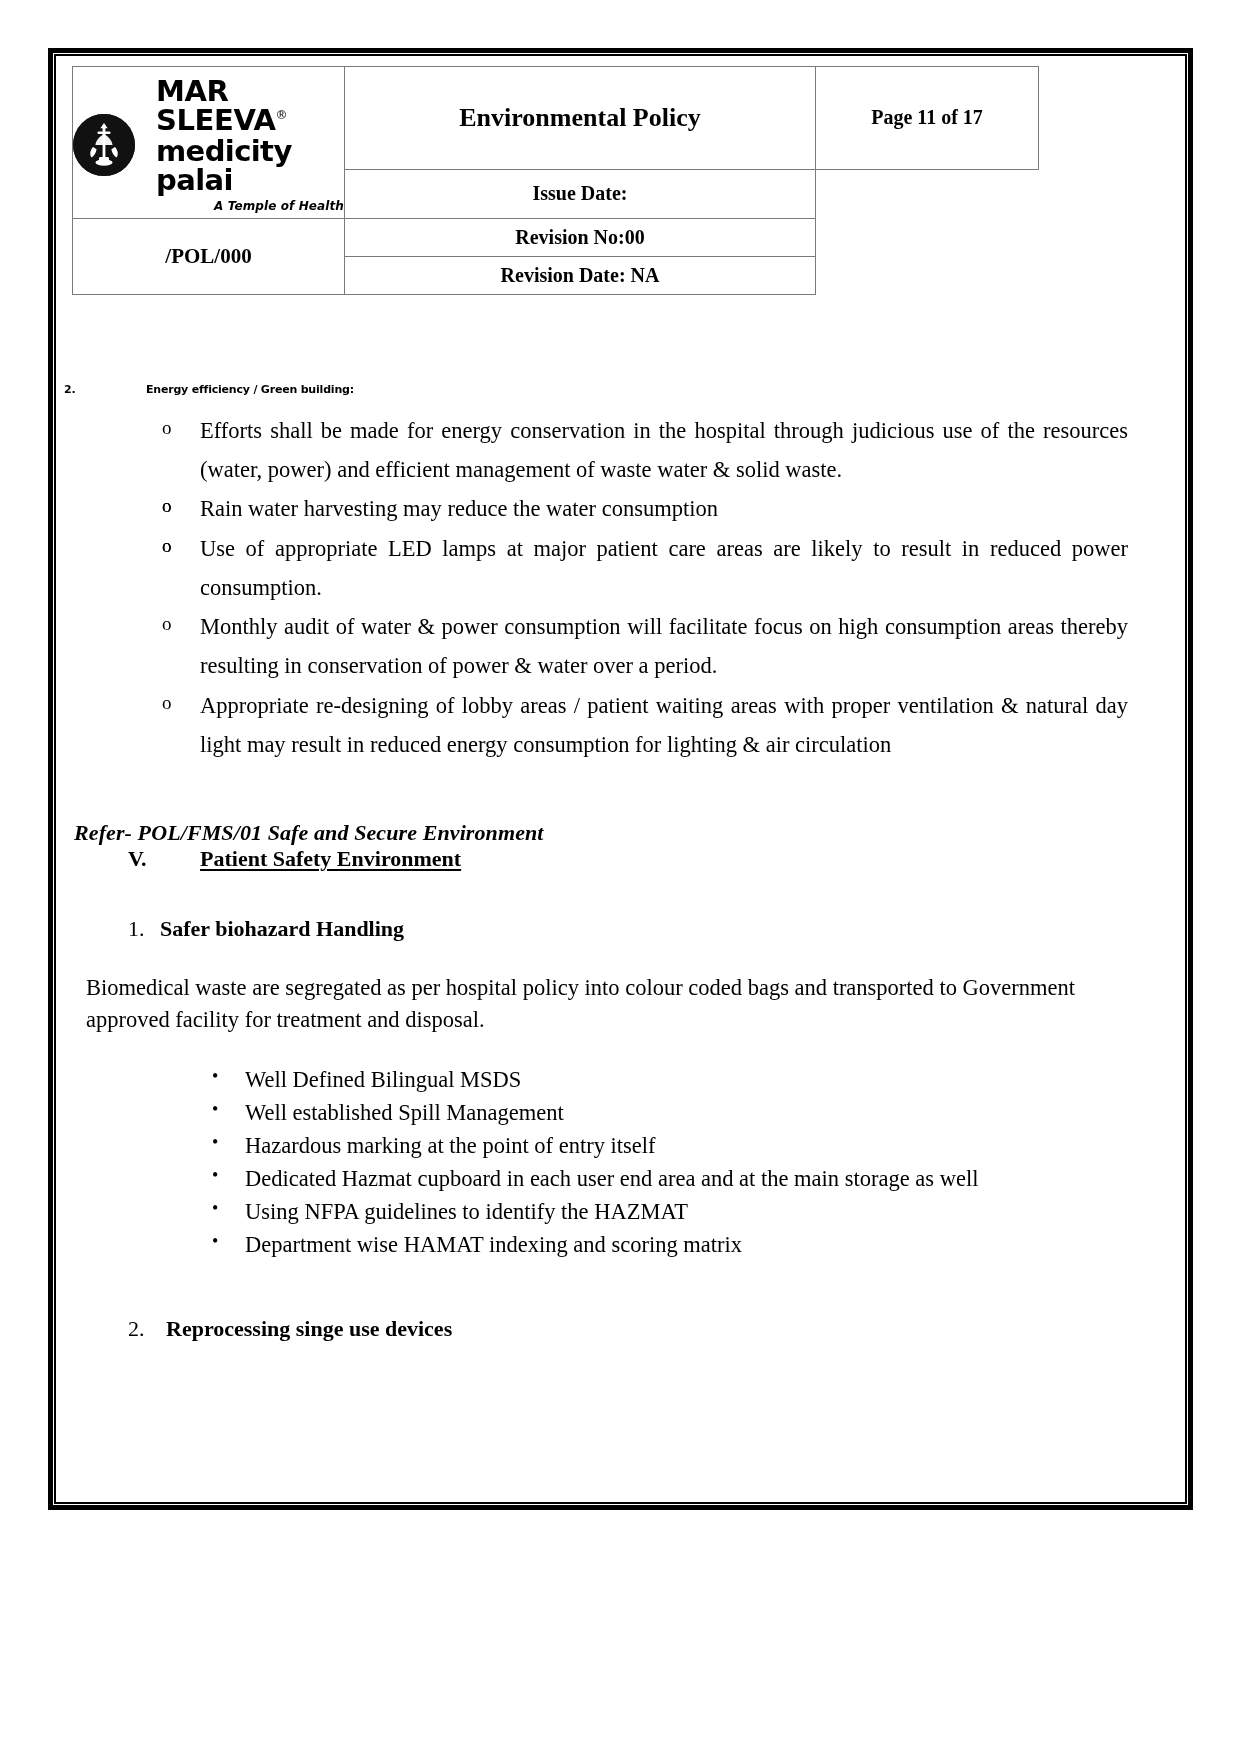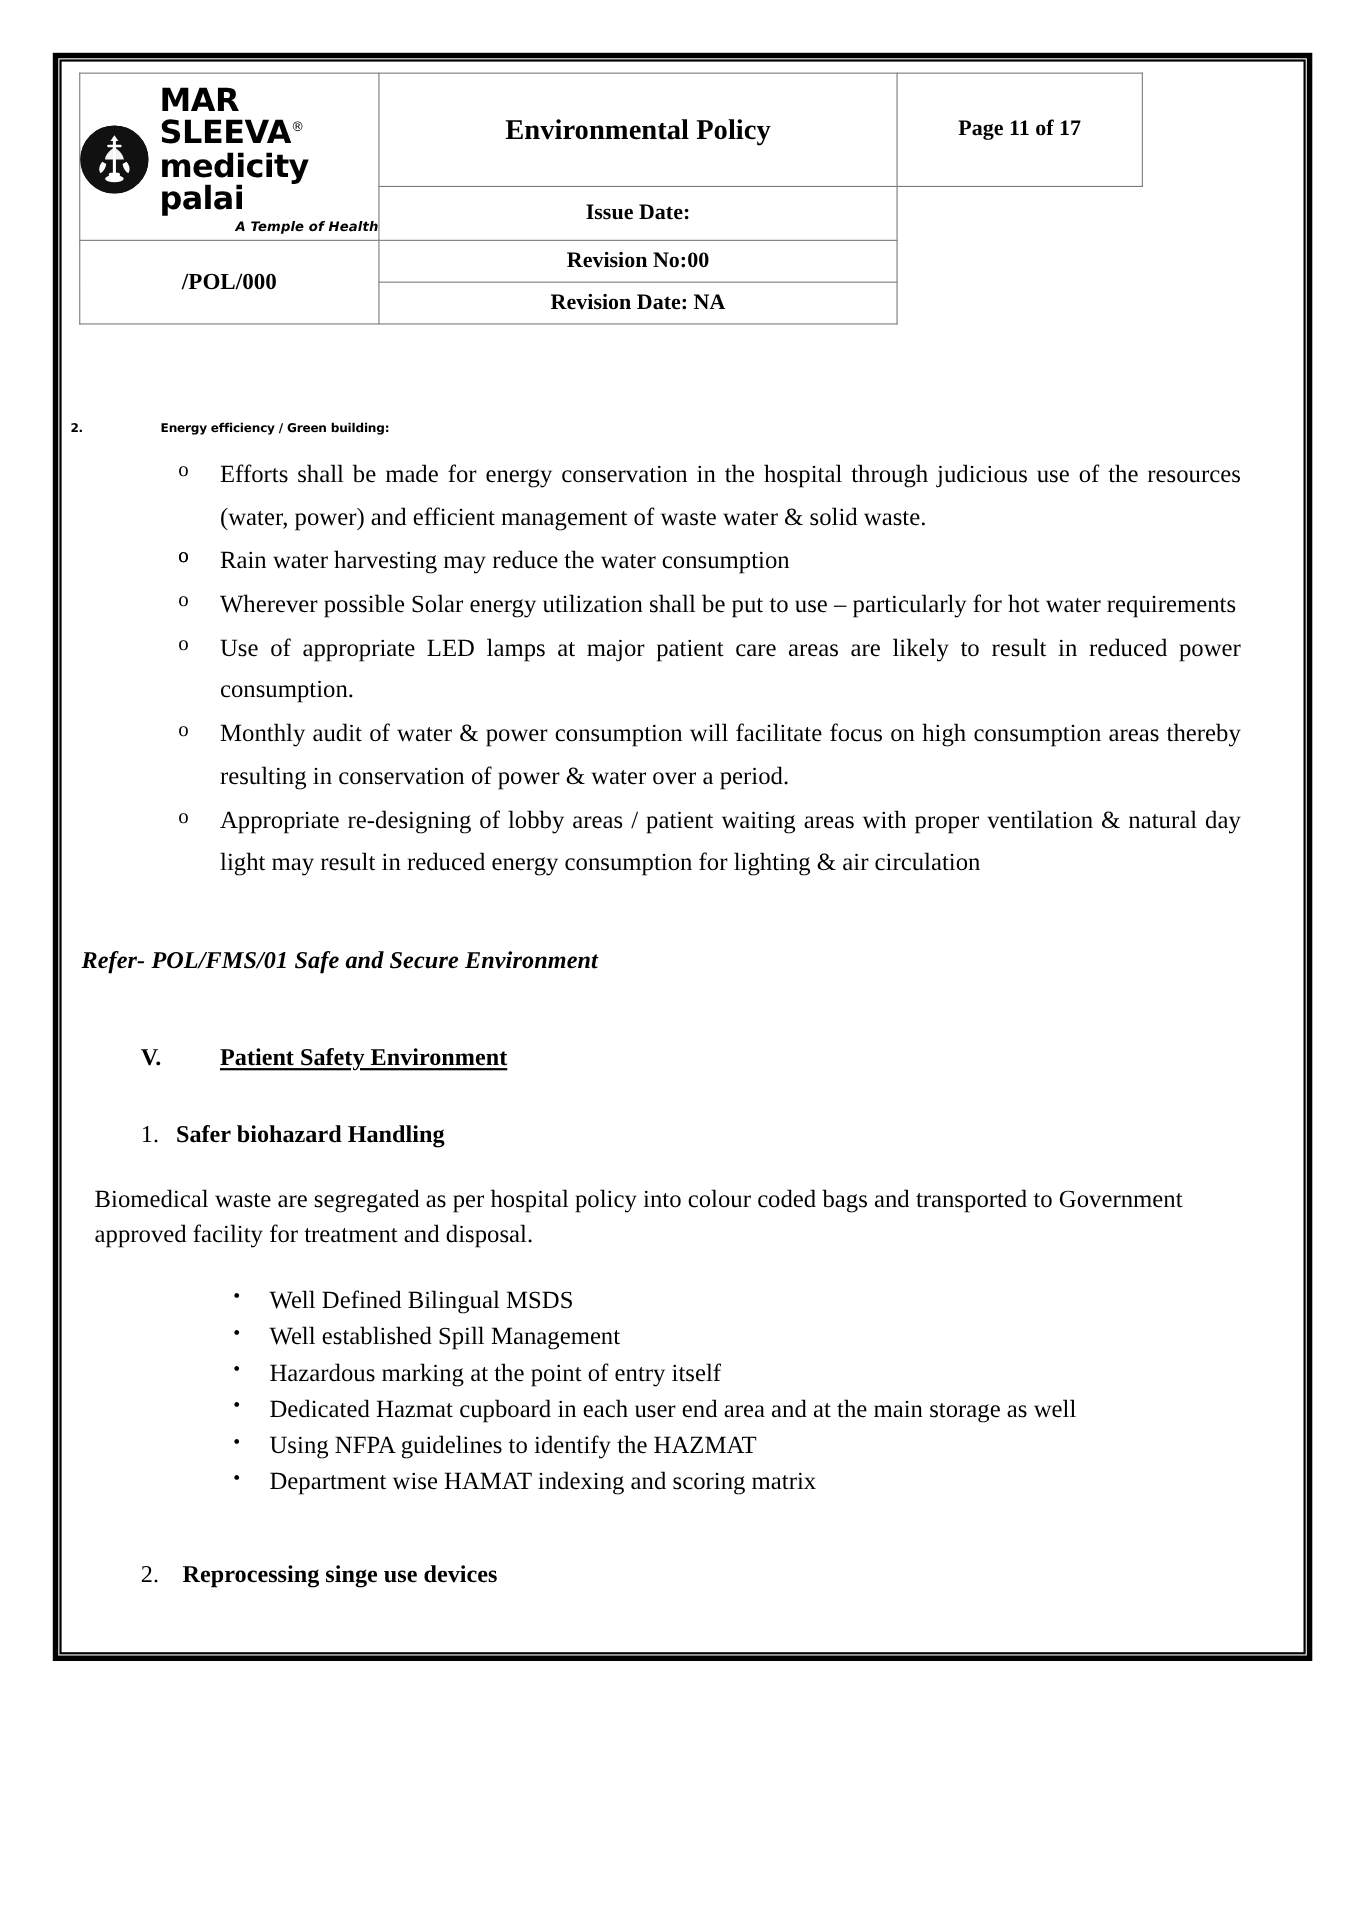"MAR SLEEVA®" .logo-wrap { gap: 10px -> 21px }
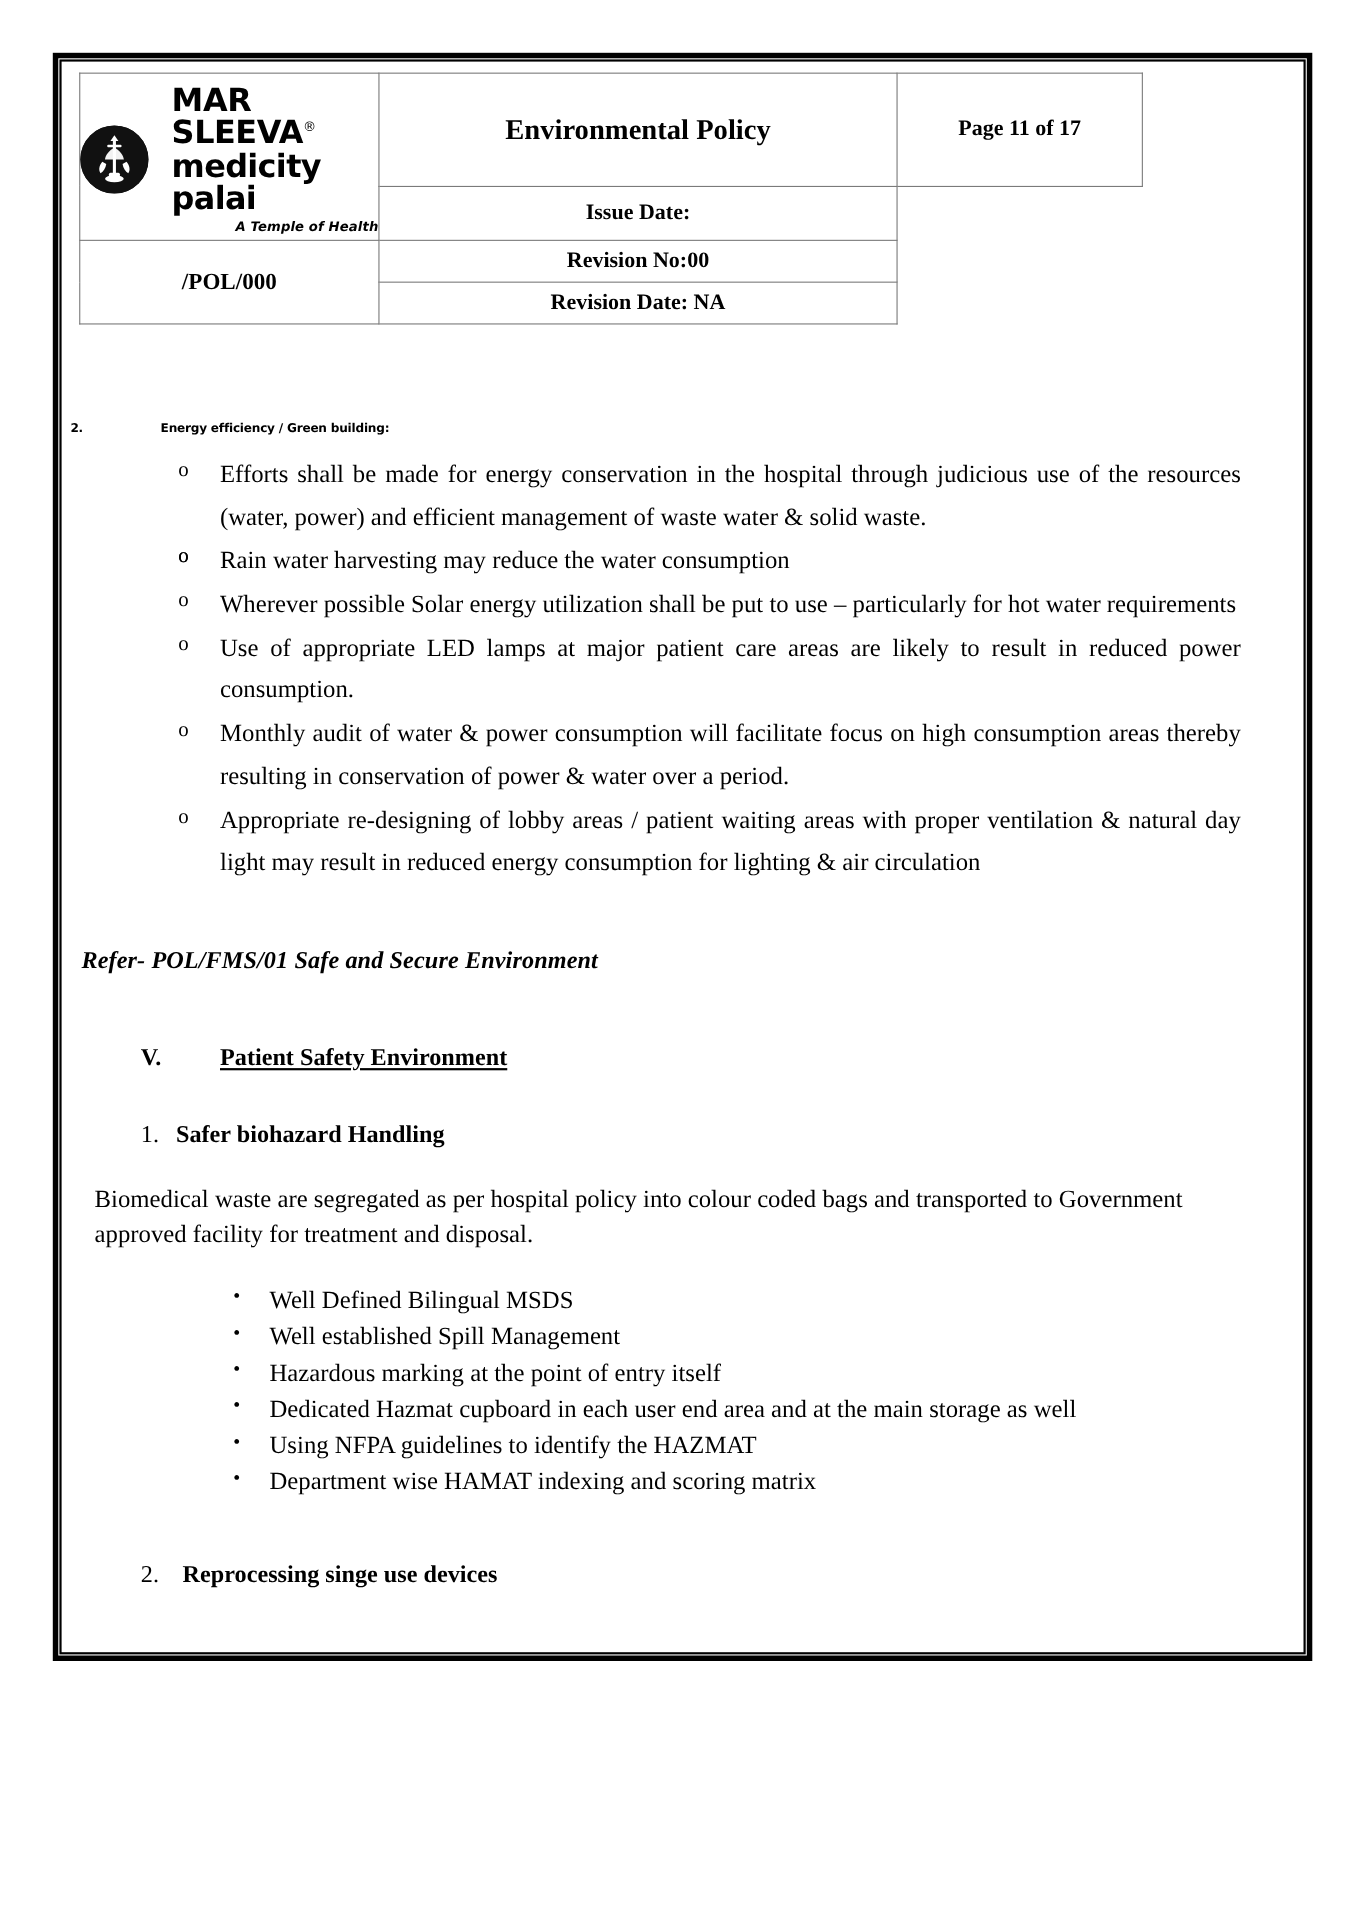"Wherever possible Solar energy" span { html: <span>Wherever possible Solar energy utilization shall be put to use – particularly for hot water requirements</span> -> none }
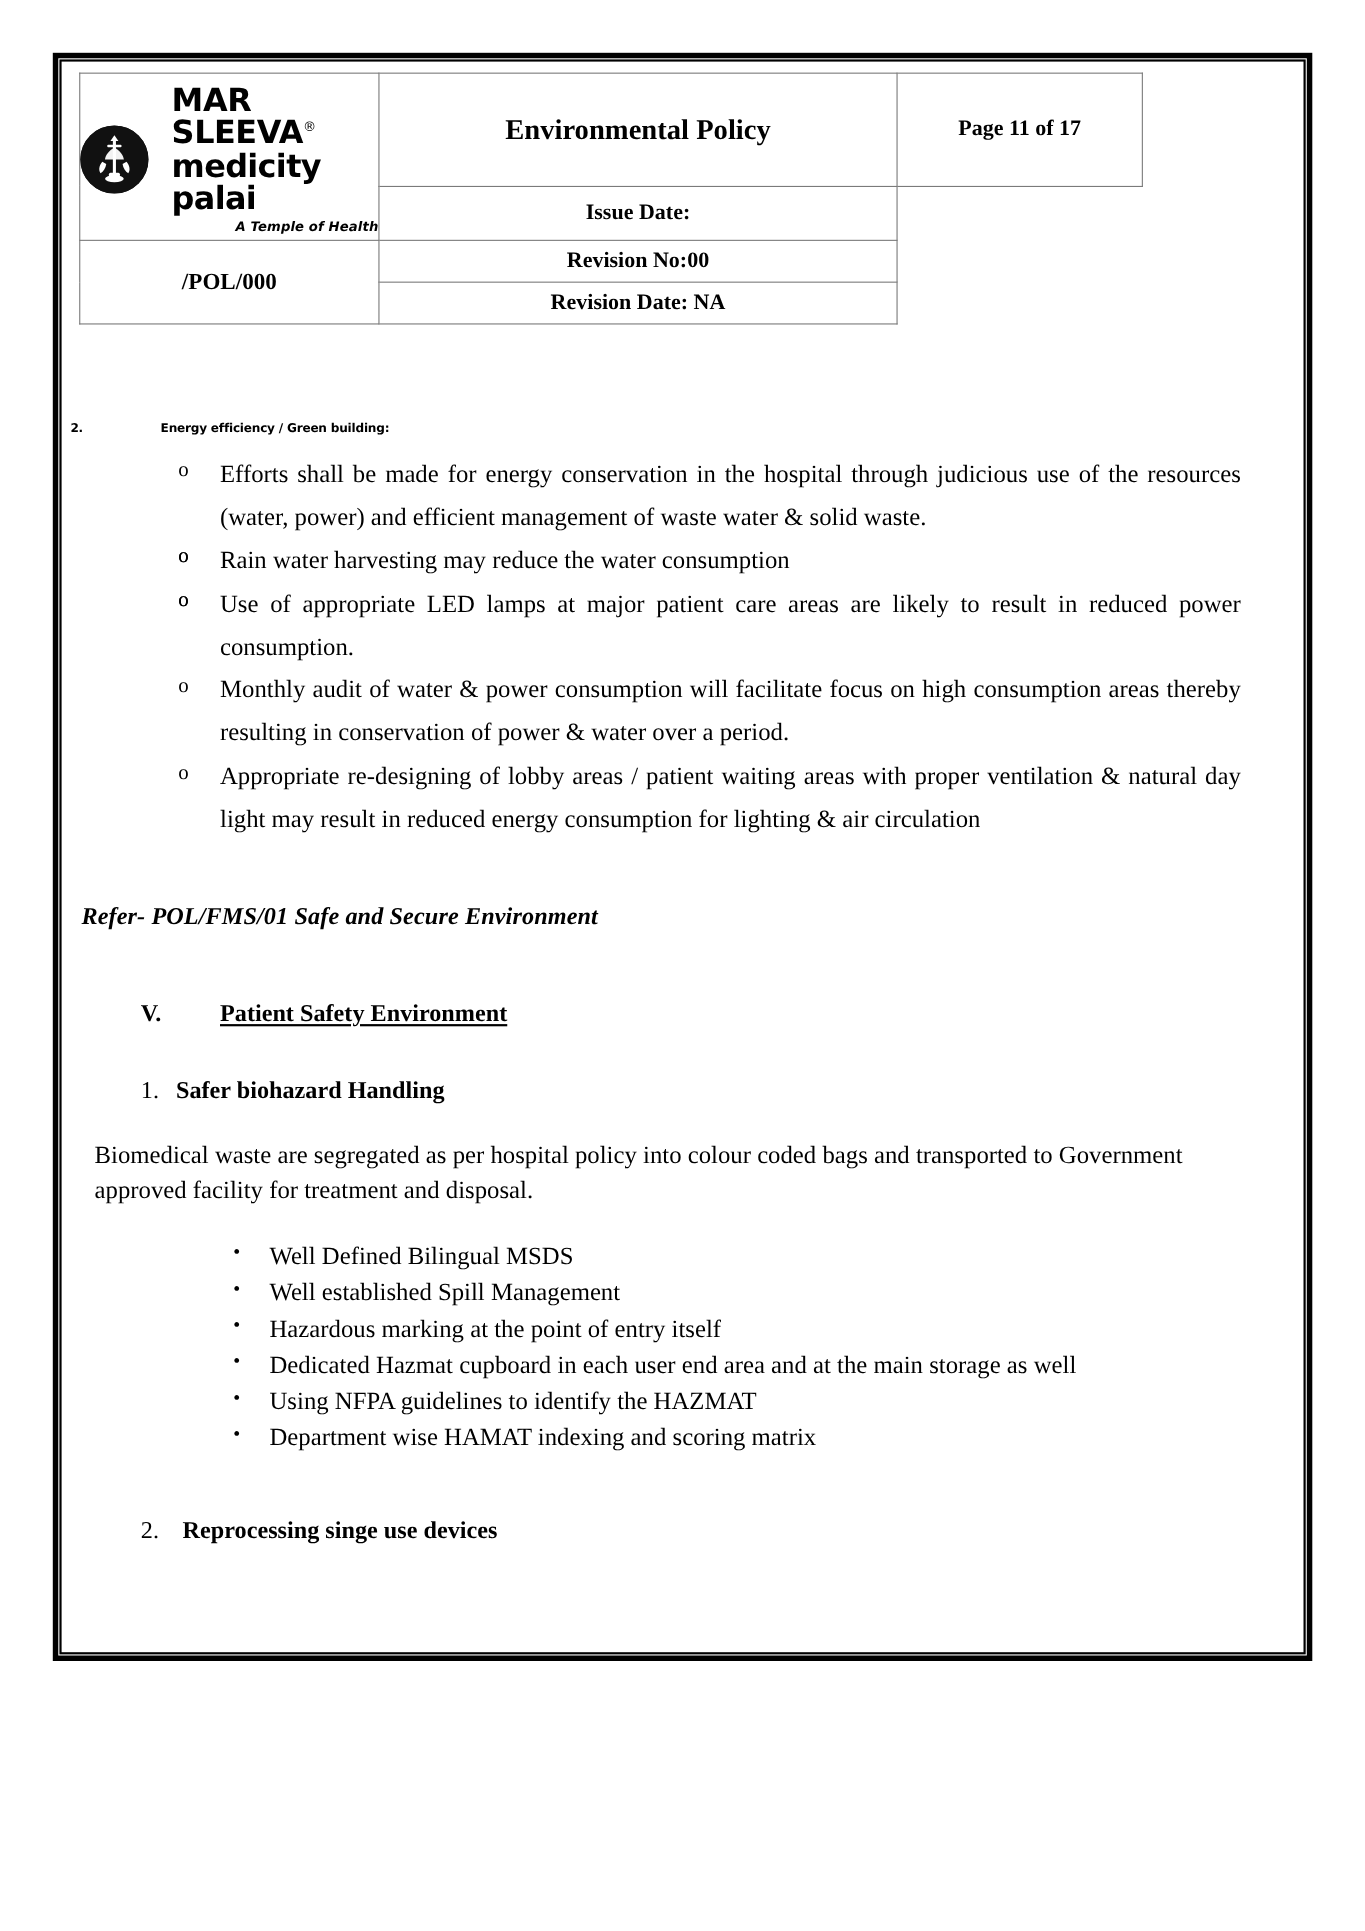"V. Patient Safety Environment" .roman-heading { margin-top: 62px -> none }
